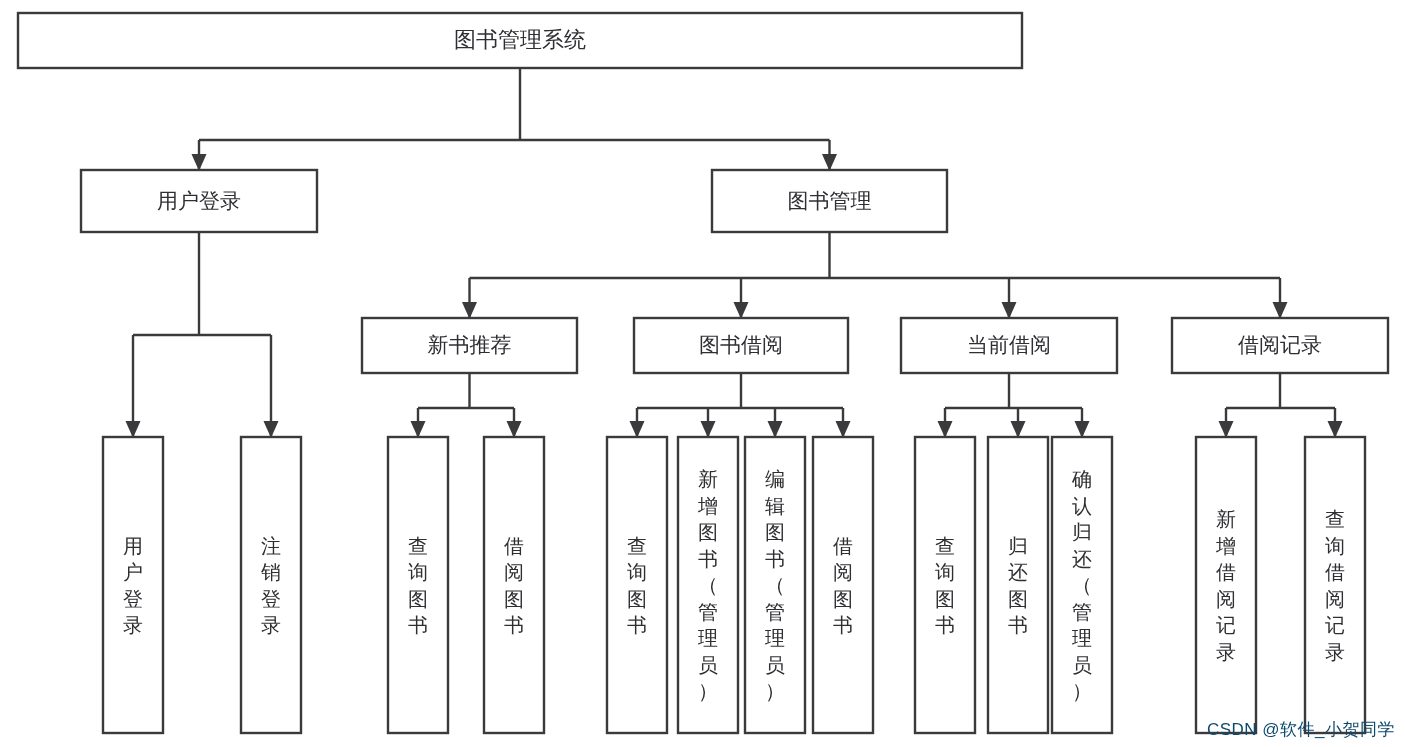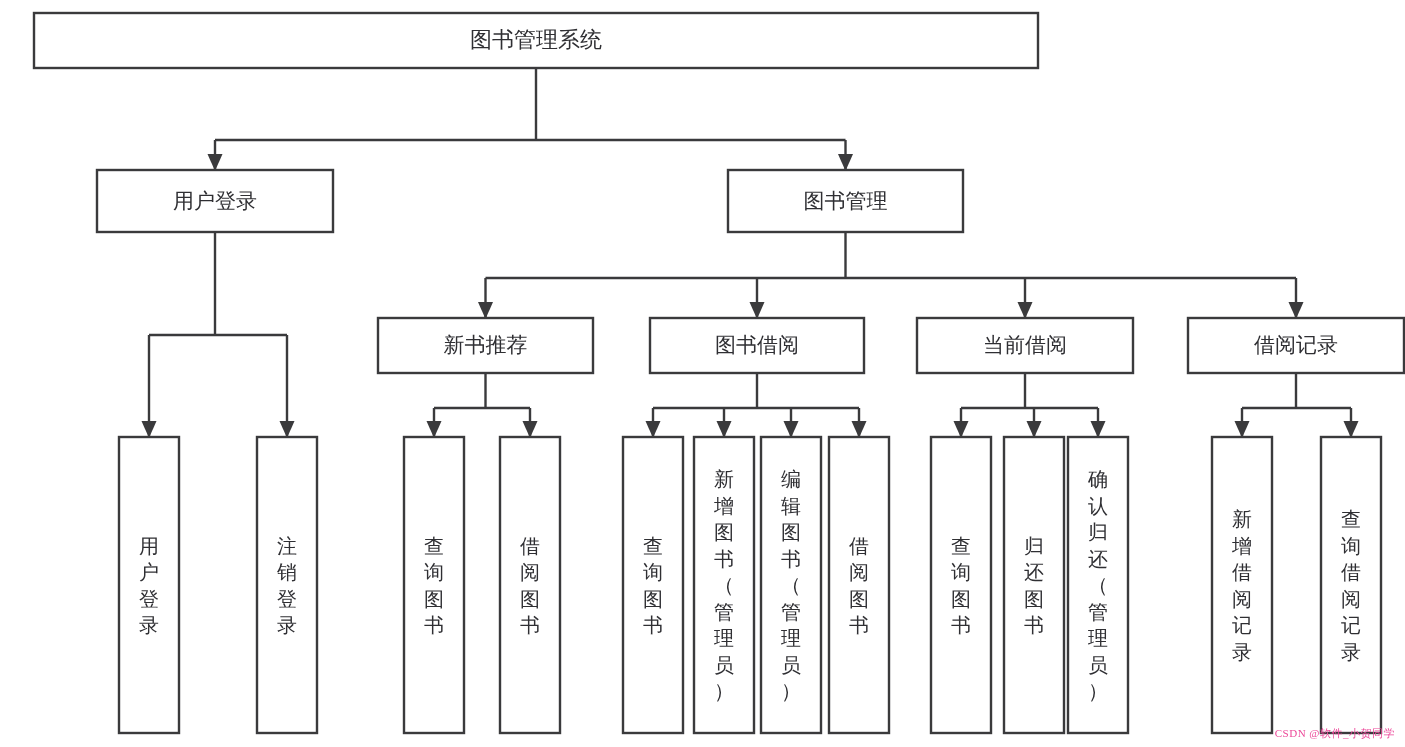"图书管理系统" #diagram-root { left: 16px -> 0 }
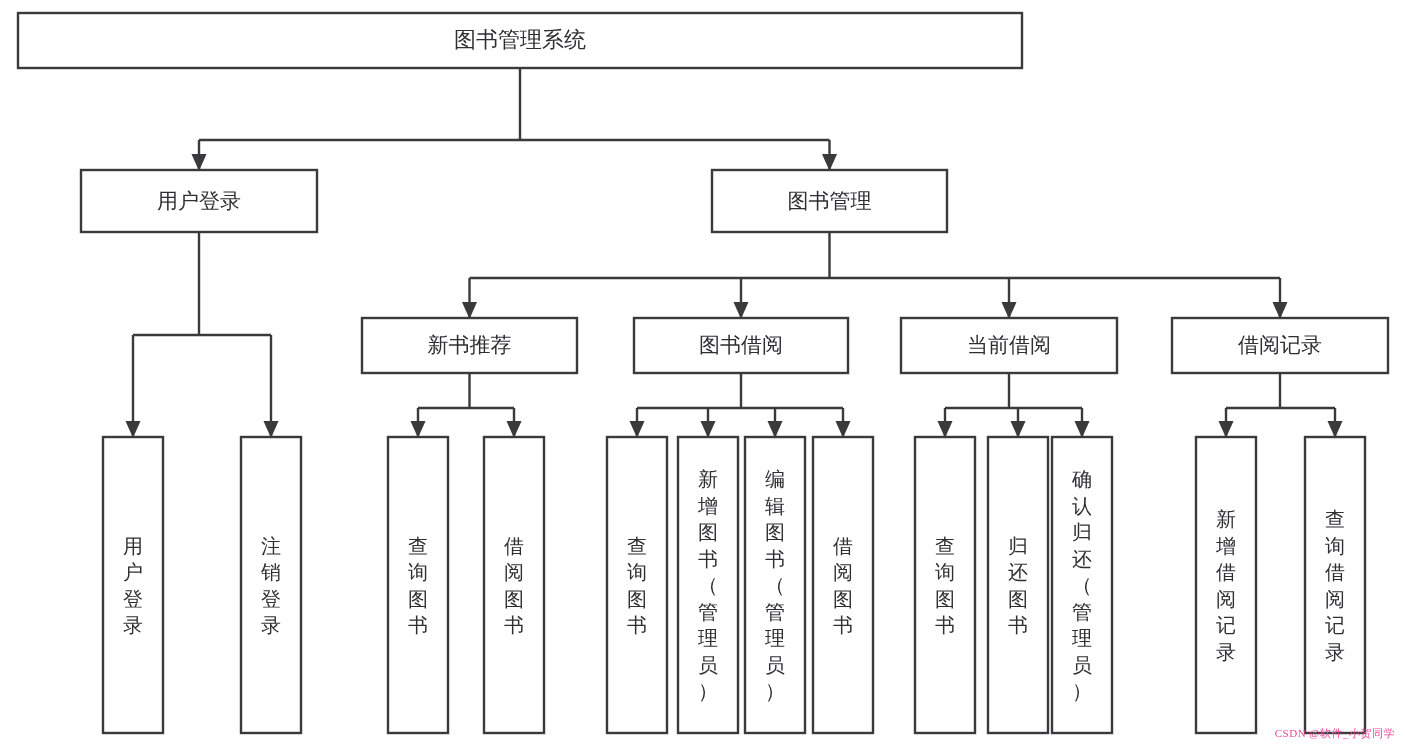"CSDN @软件_小贺同学" .watermark-text { color: #ec4899 -> #0c4a6e; font-family: Liberation Serif, serif -> Liberation Sans, sans-serif; font-size: 11px -> 17px }
